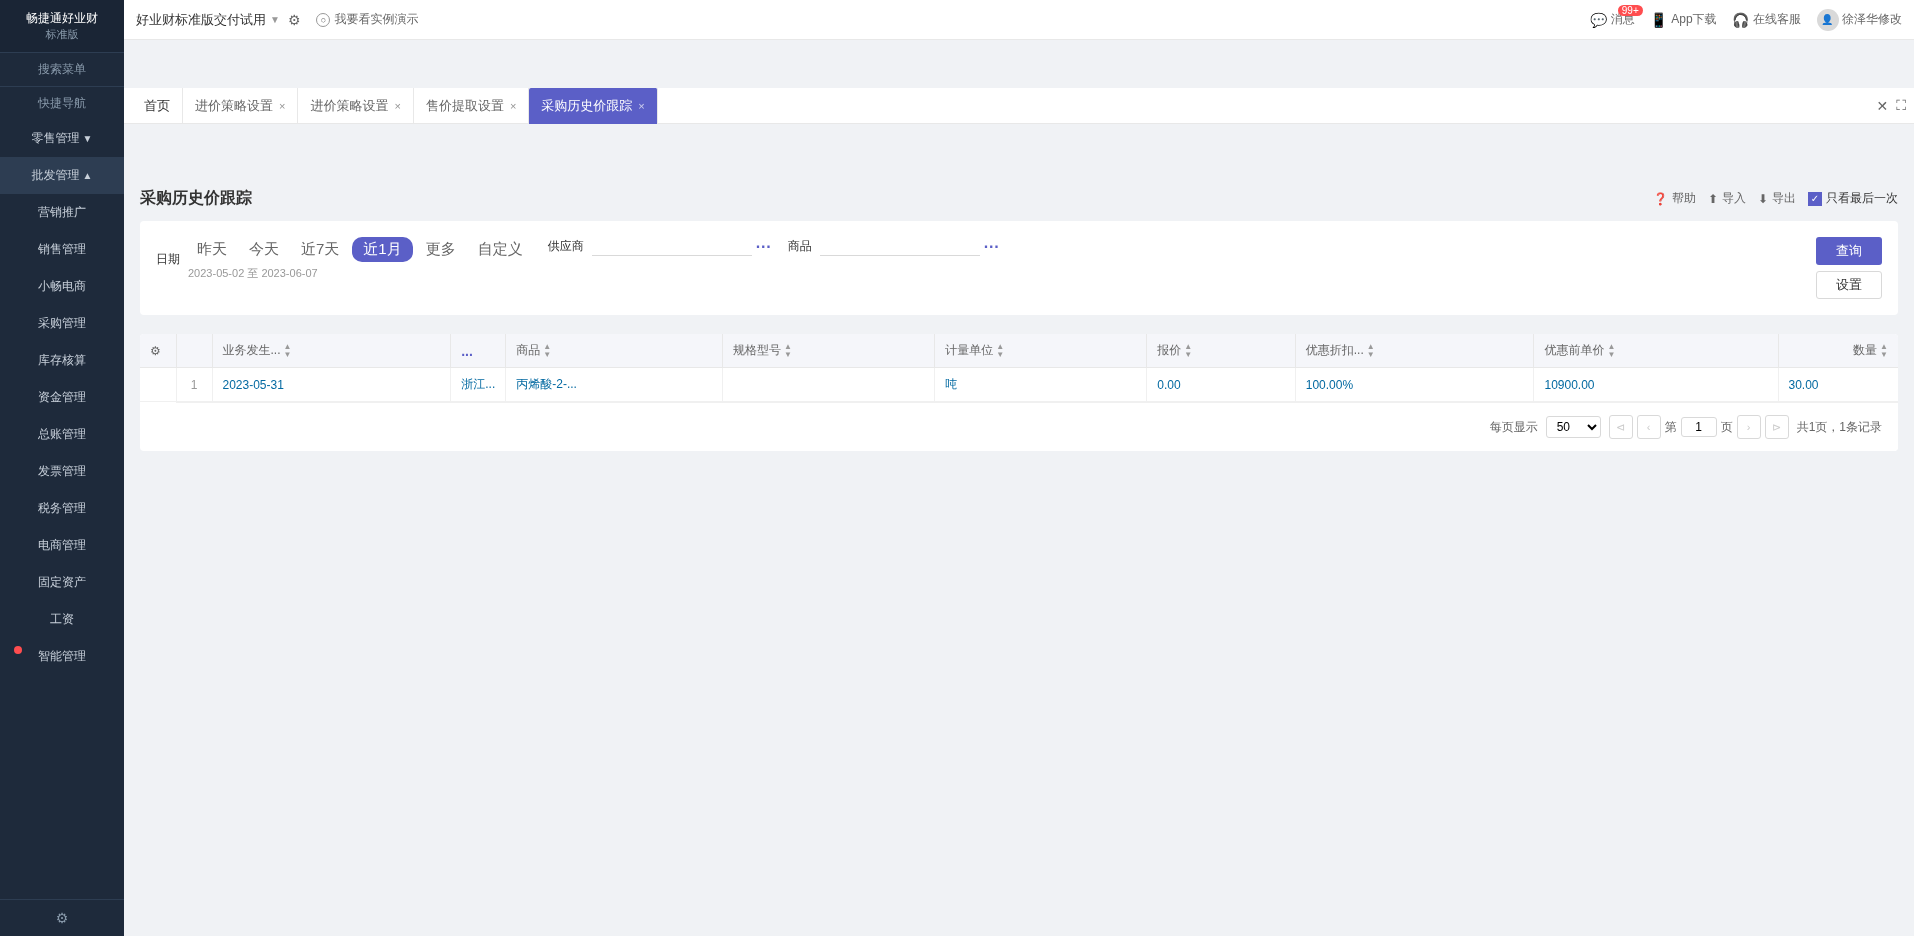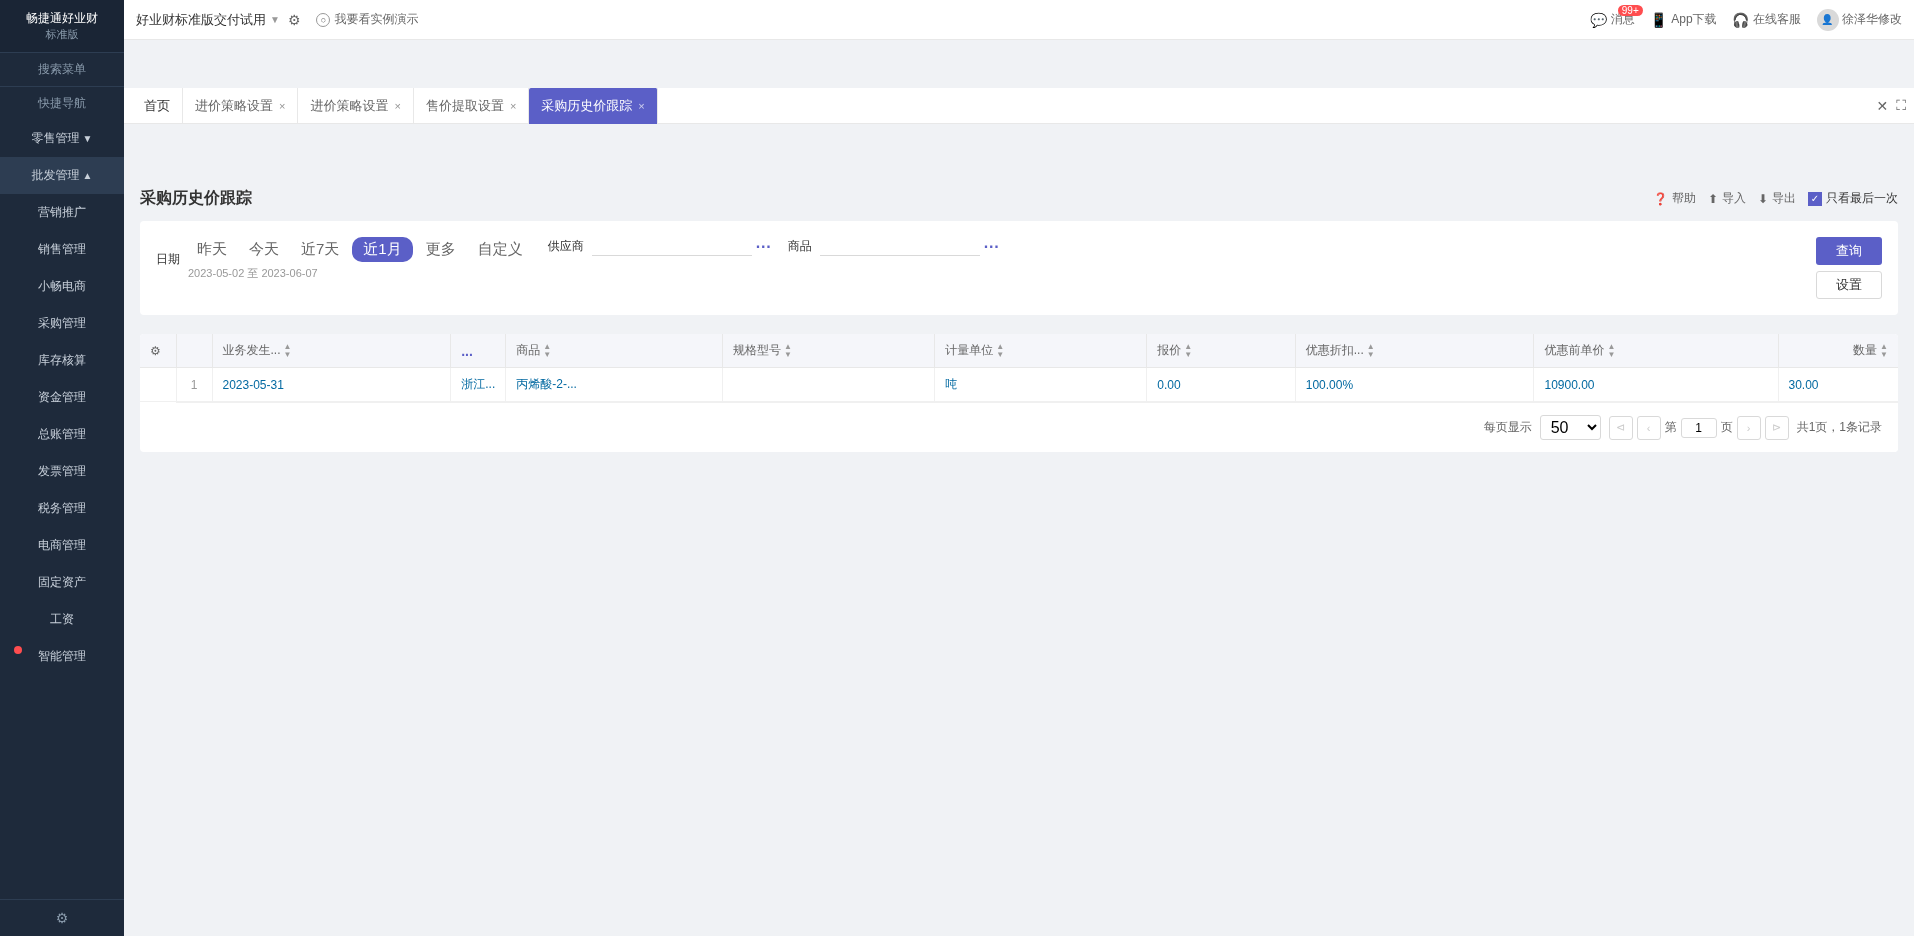"50" .page-size-select { font-size: 16px -> 12px }
